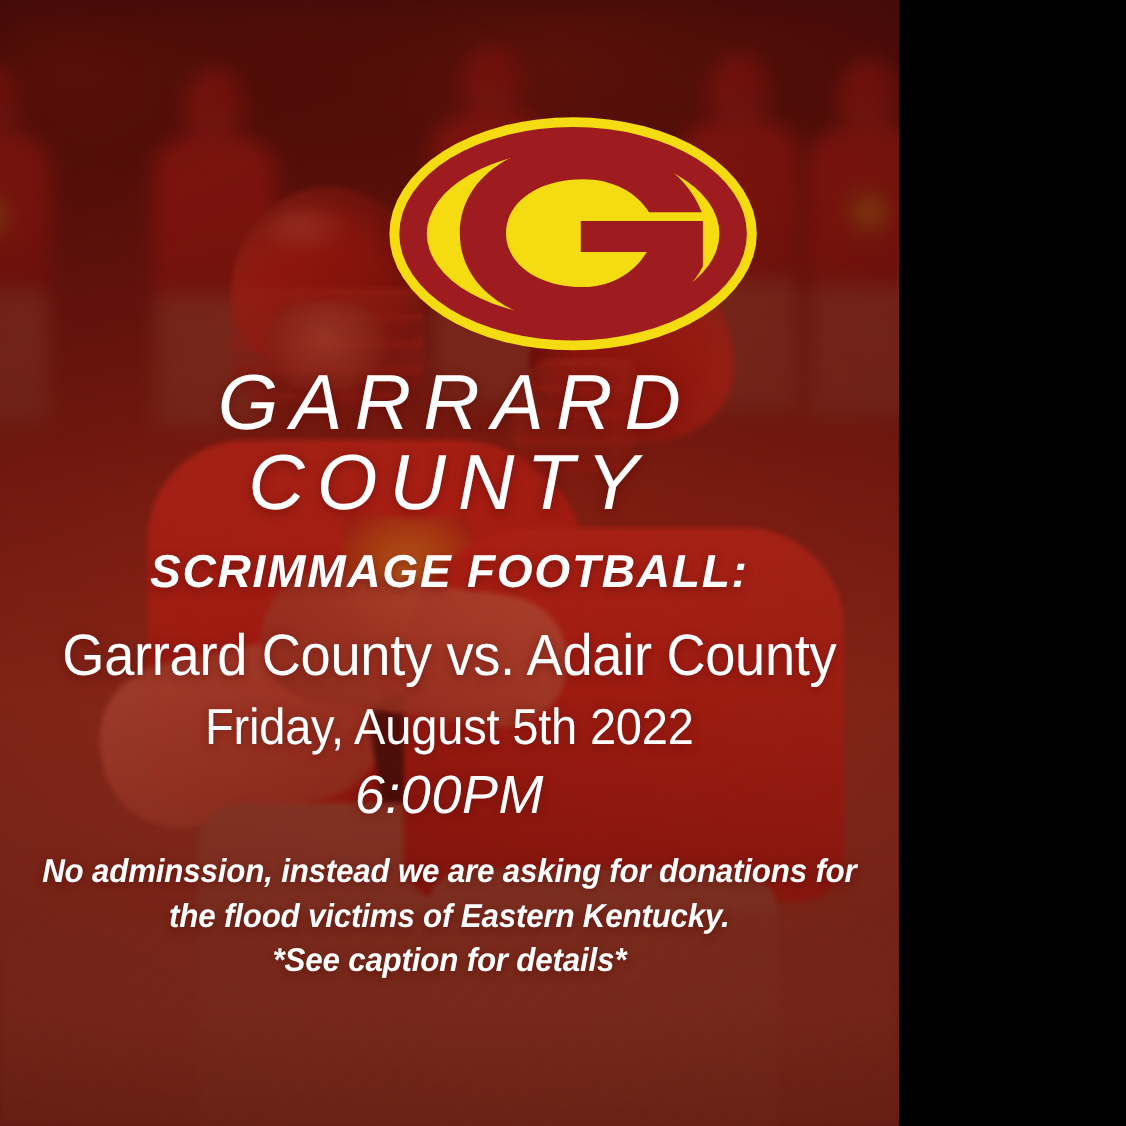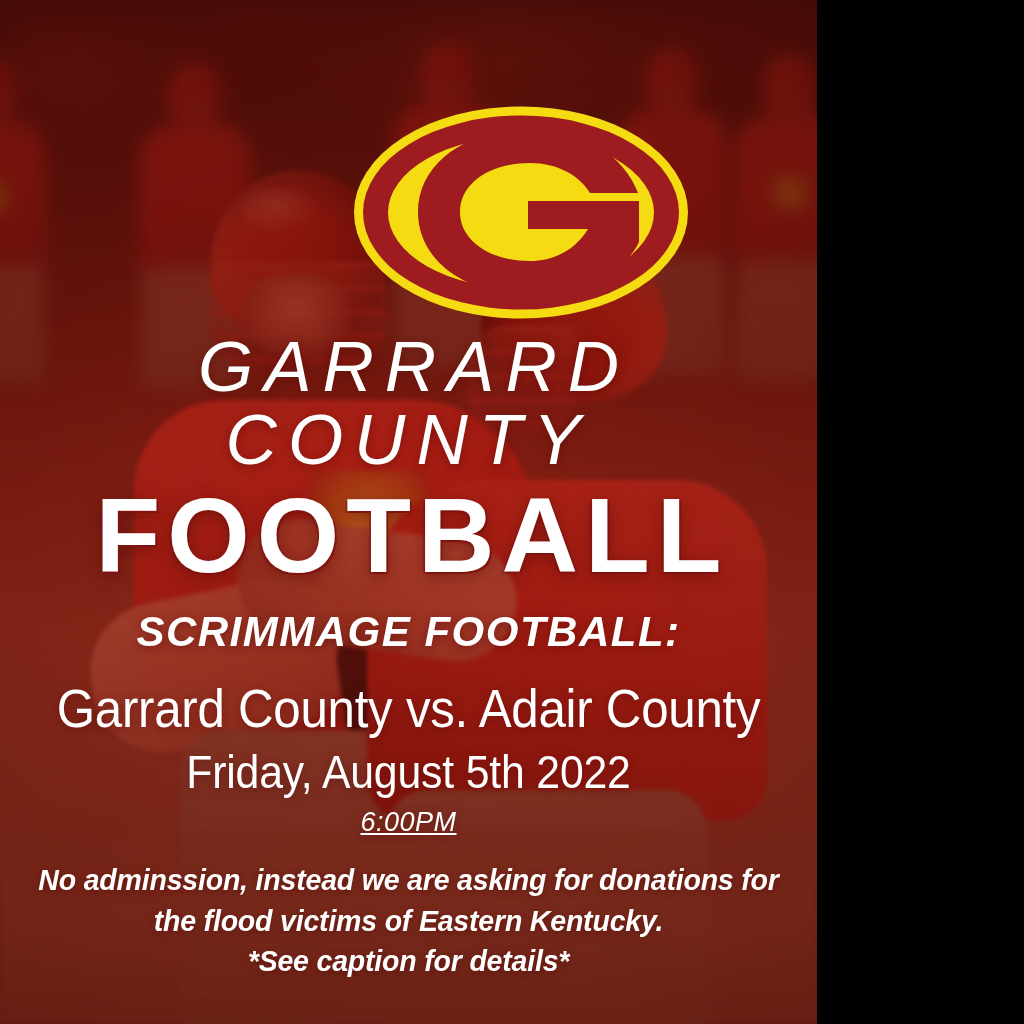"FOOTBALL" div.line-sport { html: <div>FOOTBALL</div> -> none }
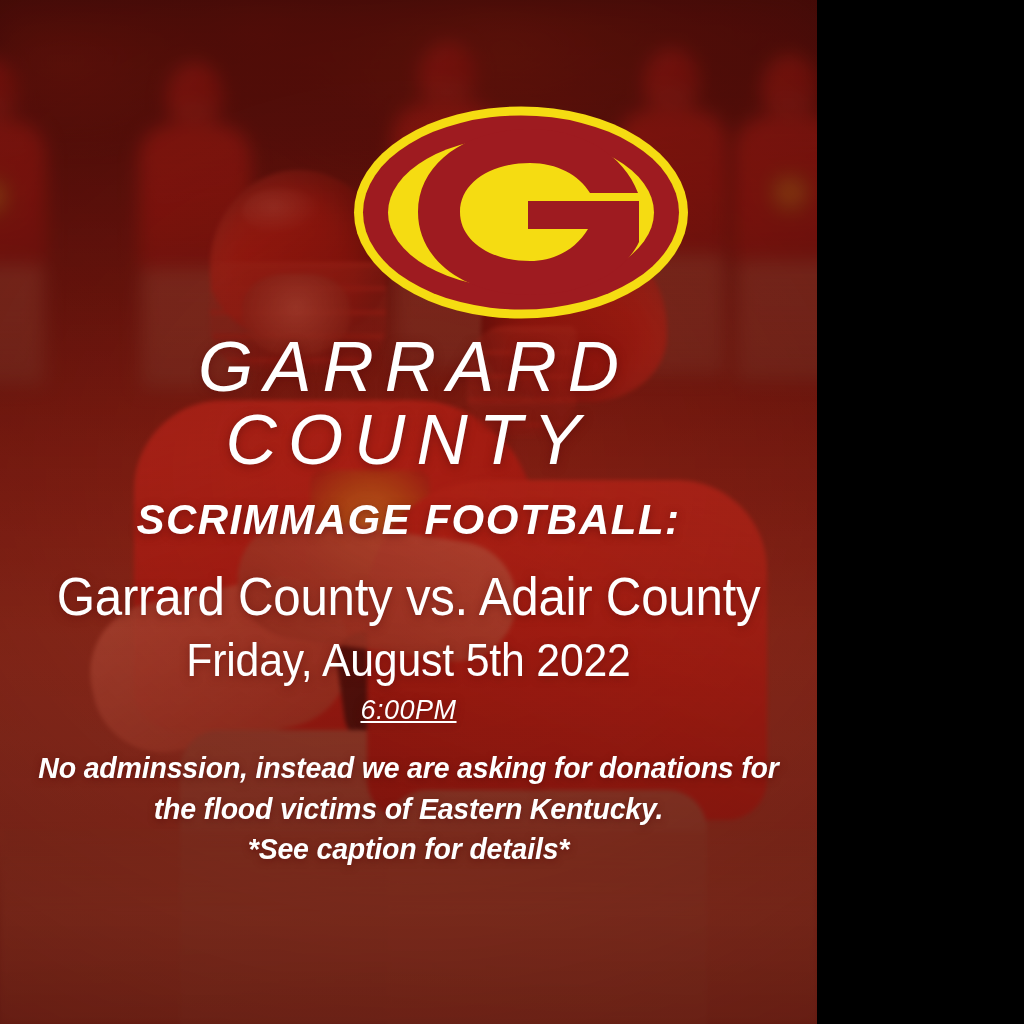"6:00PM" .line-time { font-size: 27px -> 49px; text-decoration: underline -> none }
